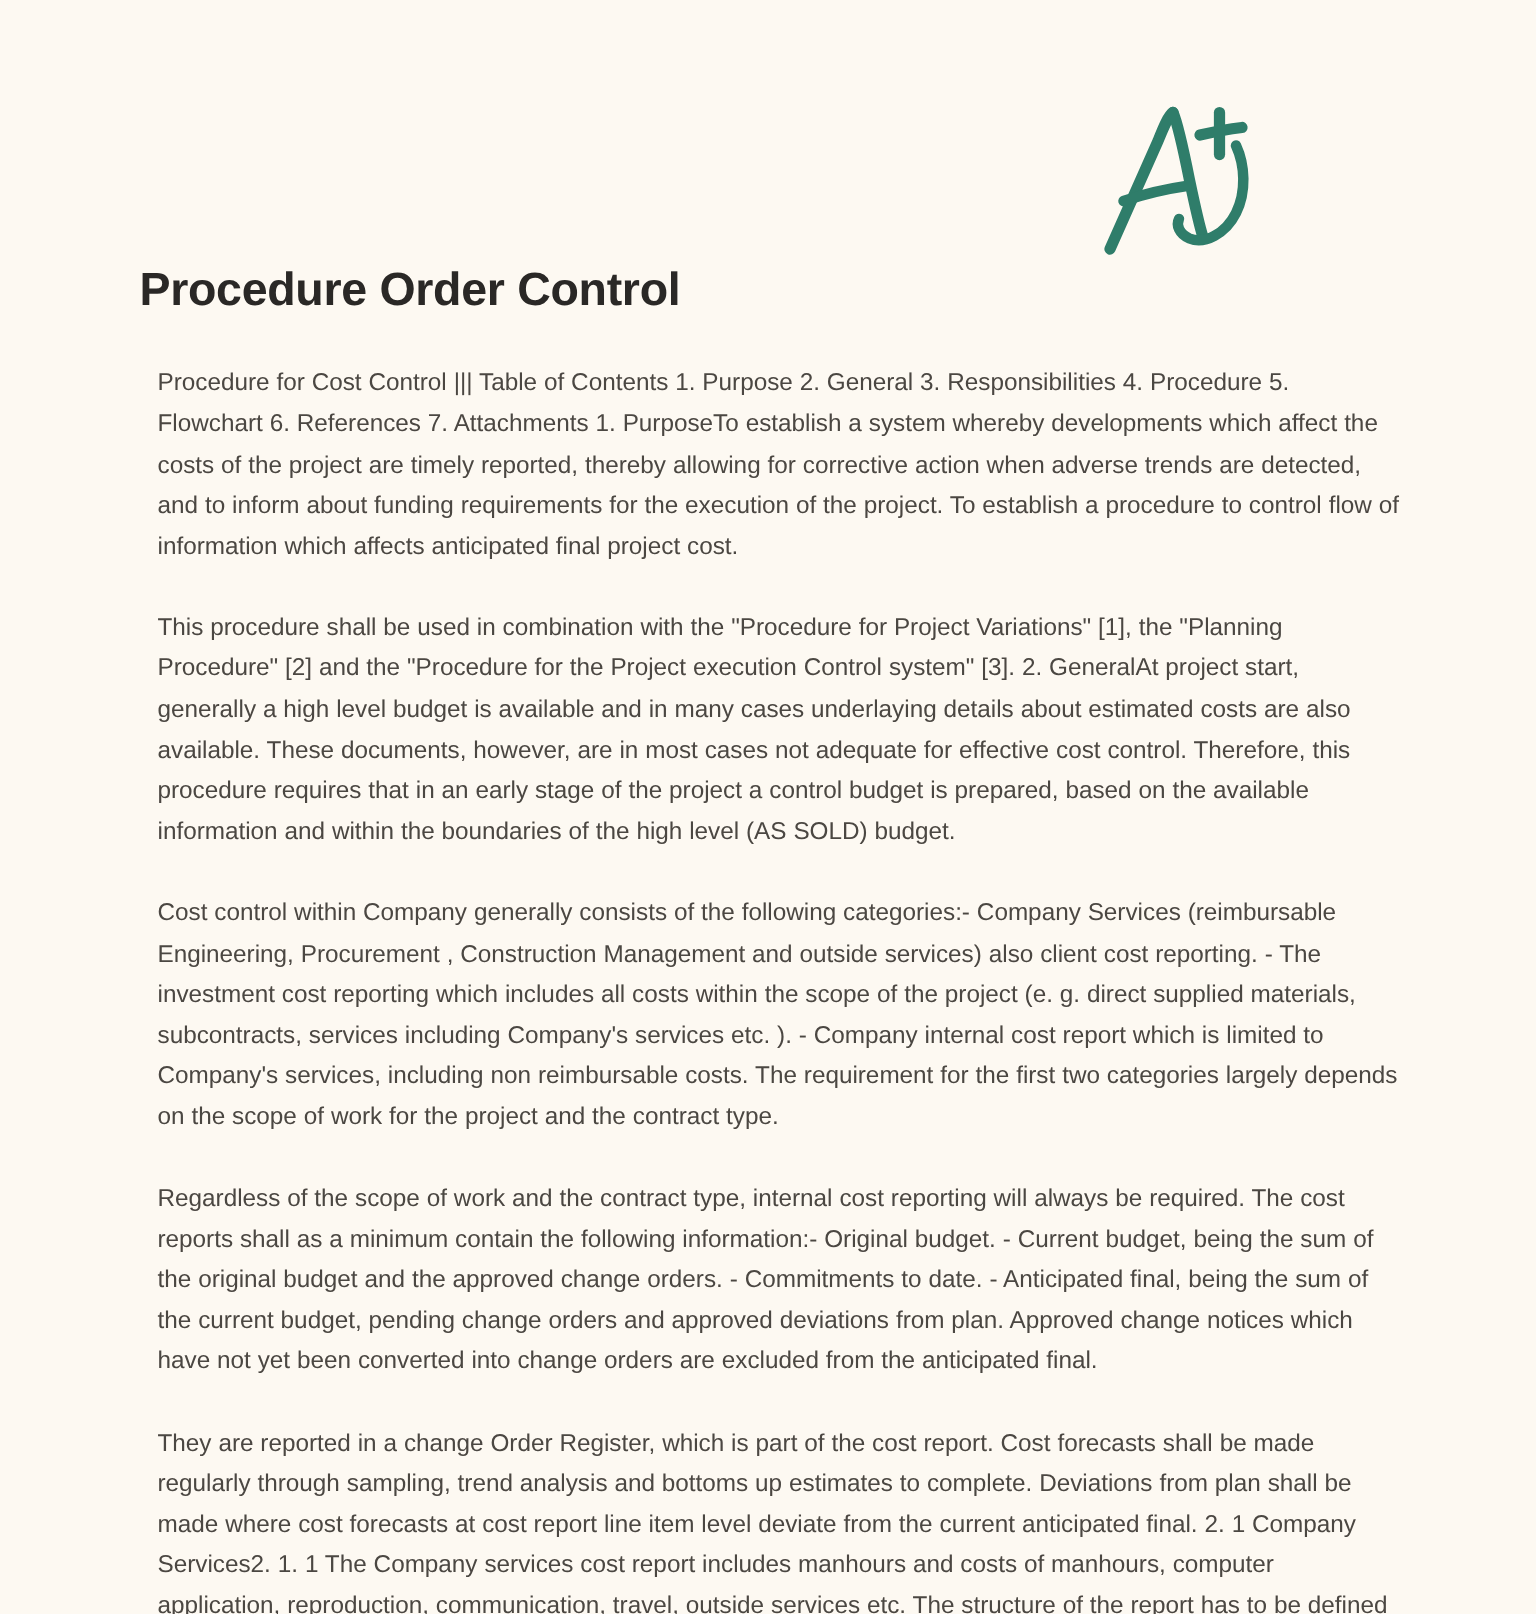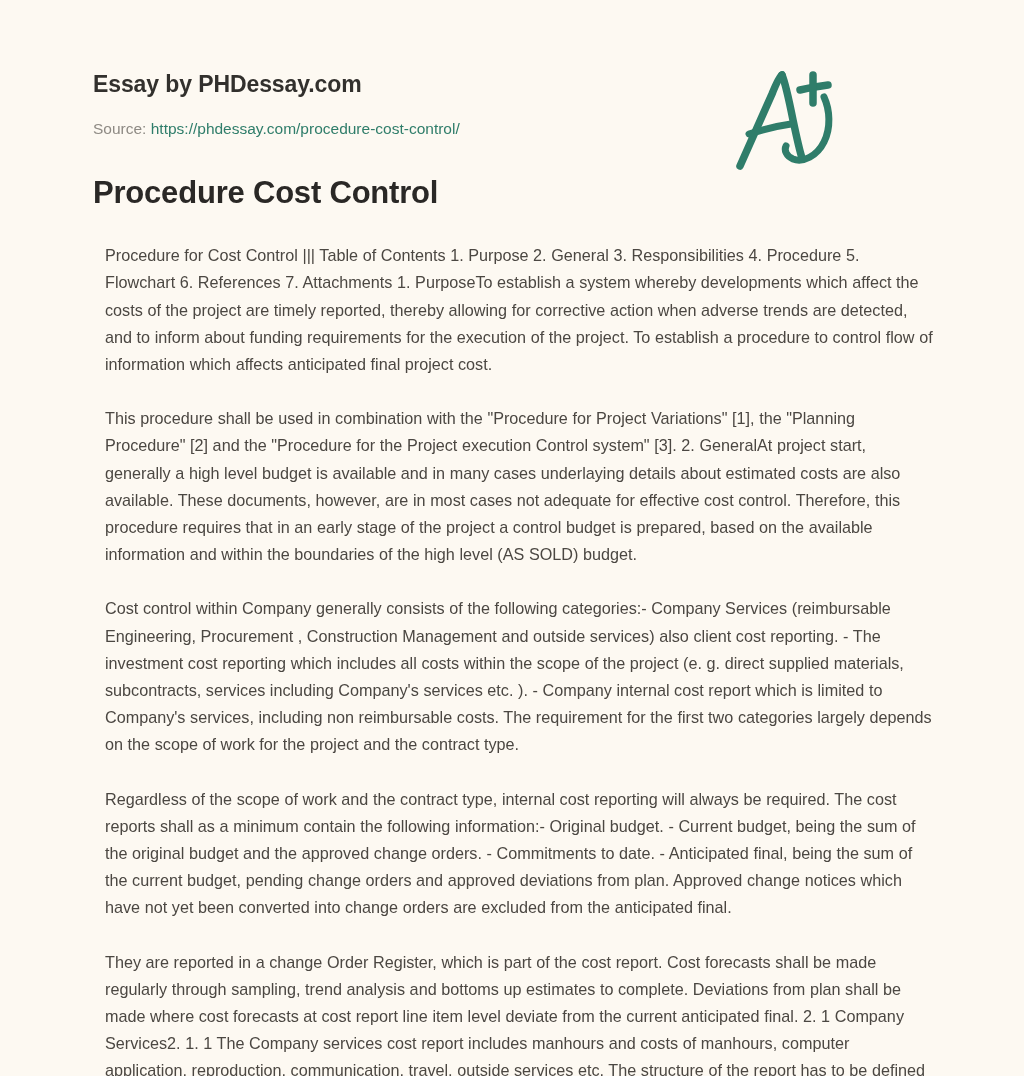"Essay by PHDessay.com" div.brand-line { html: <div>Essay by PHDessay.com</div> -> none }
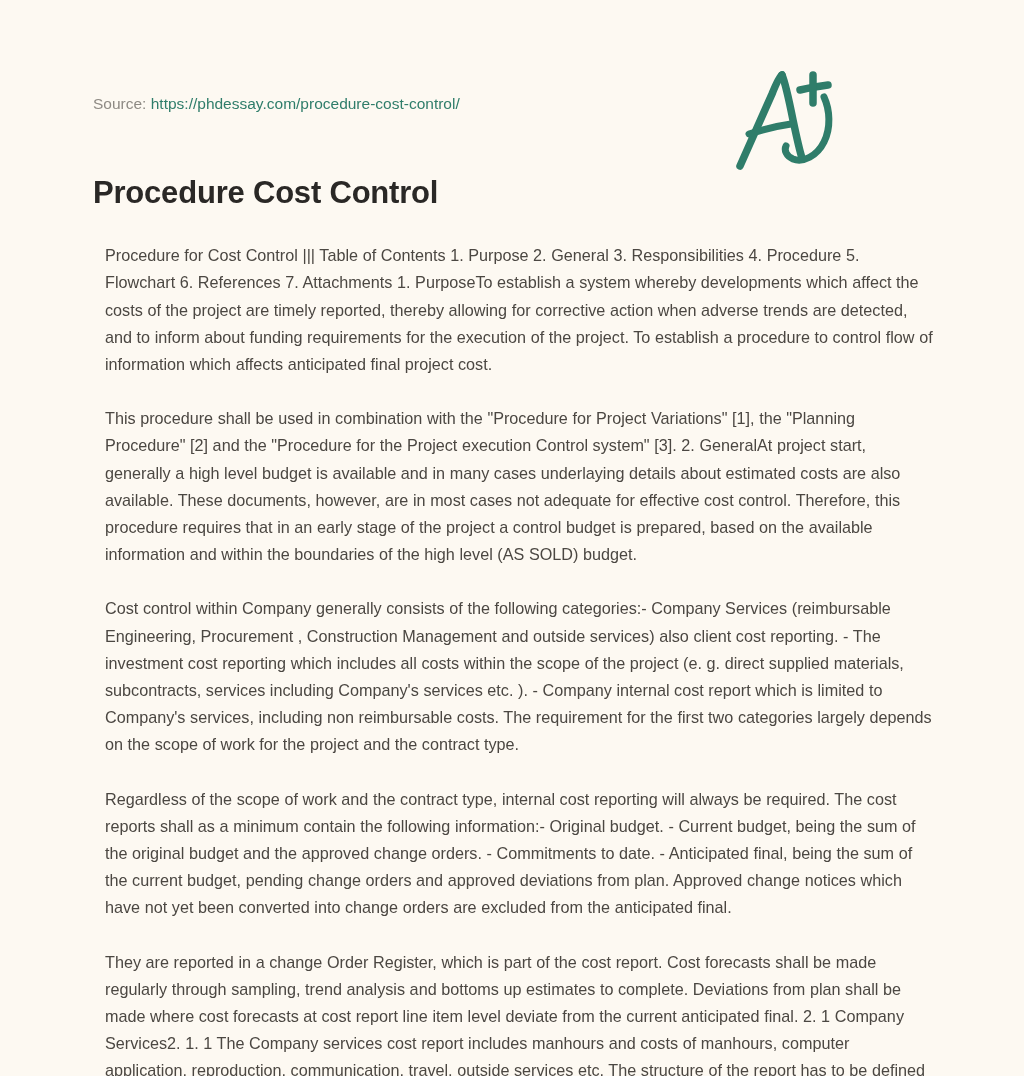"Source:" div.source-line { html: <div> <span>Source: </span><a>https://phdessay.com/procedure-cost-control/</a> </div> -> none }
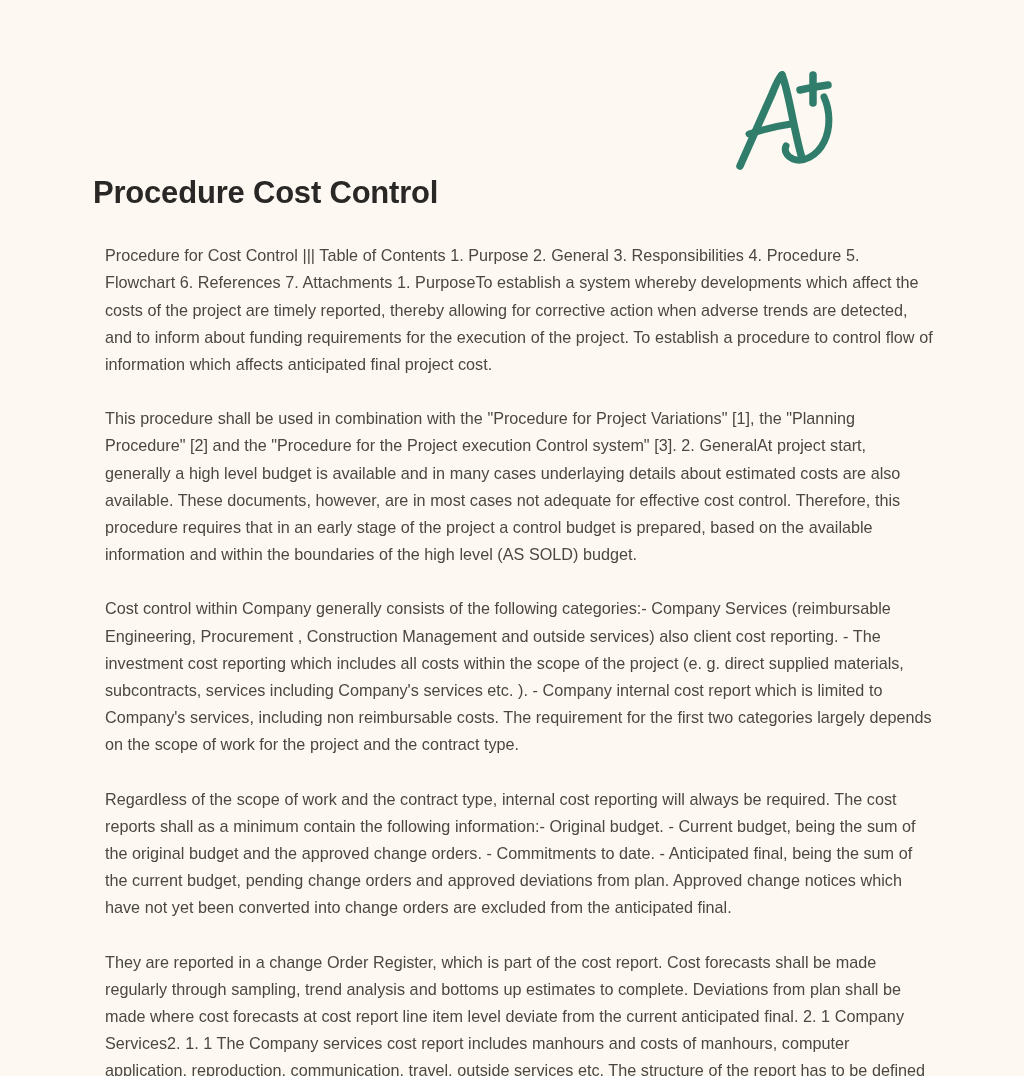"Procedure Cost Control" h1.doc-title { text: Cost -> Order }
